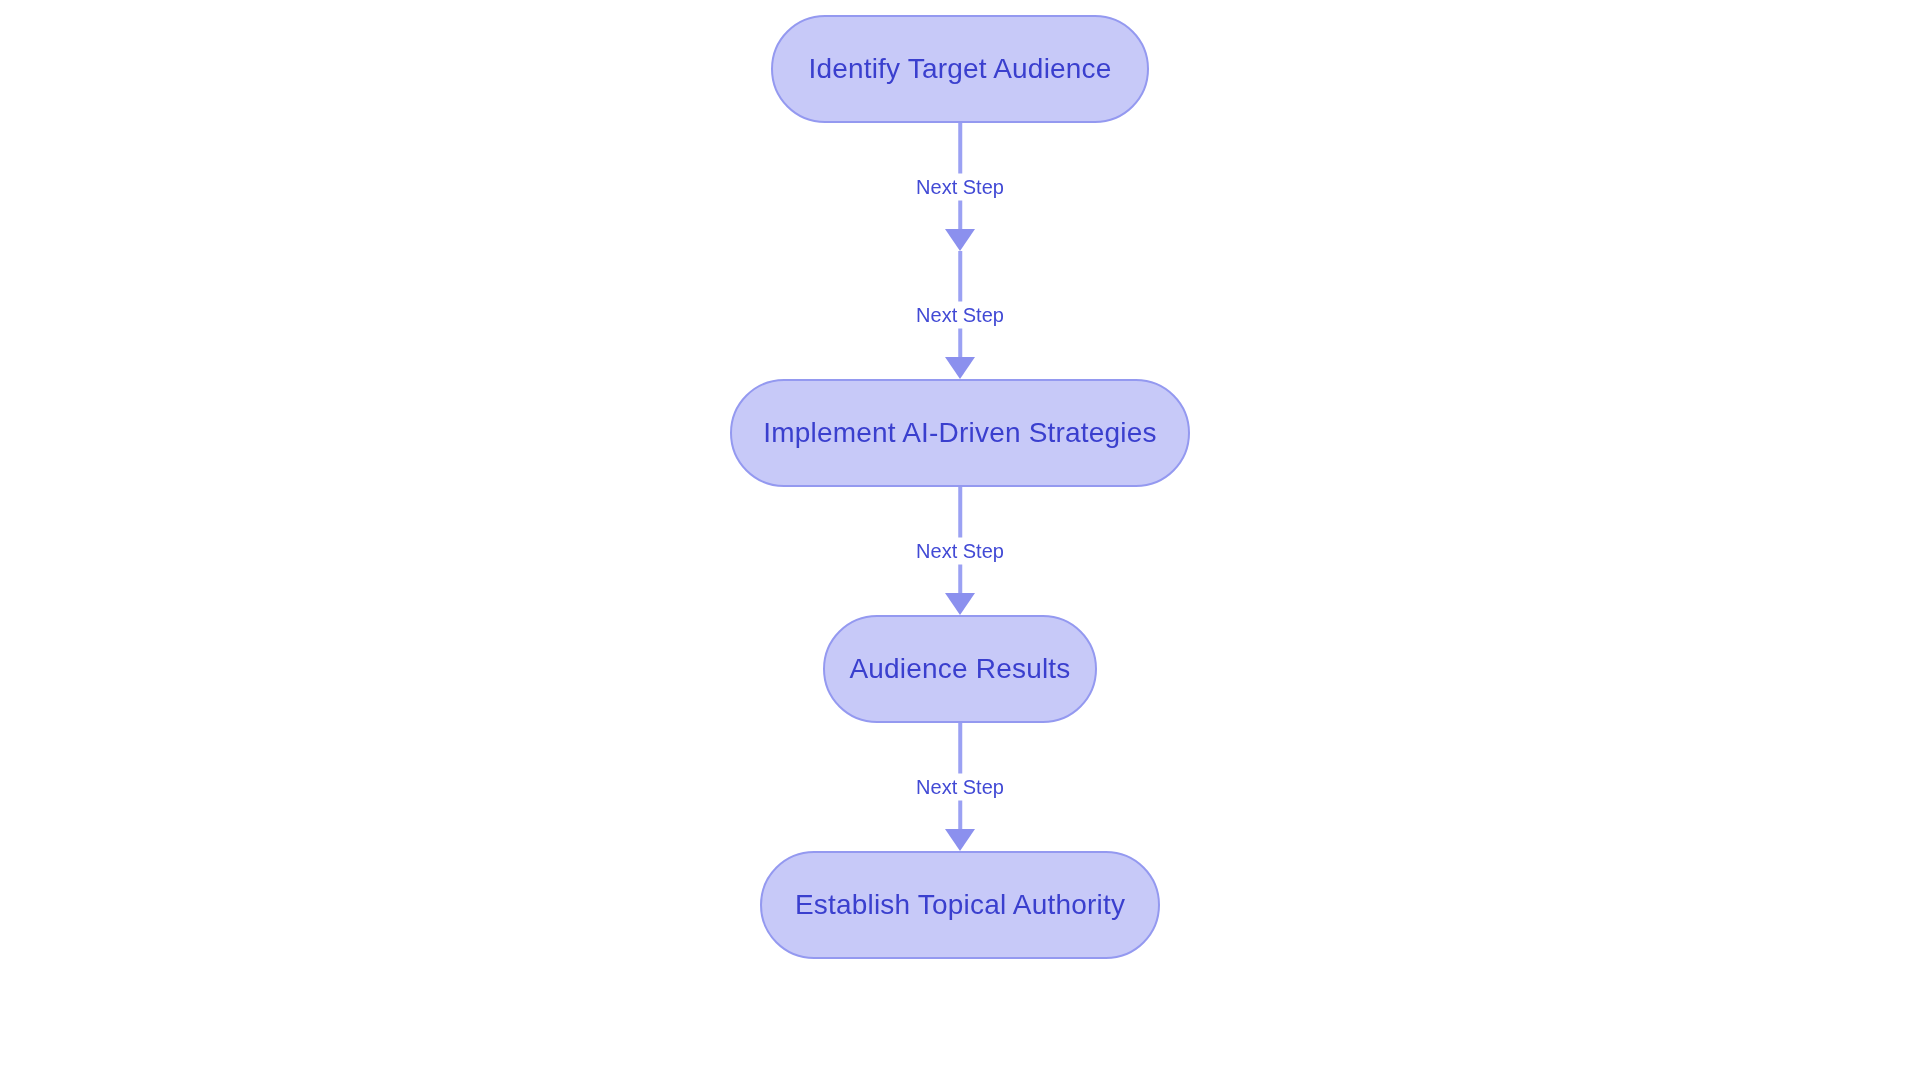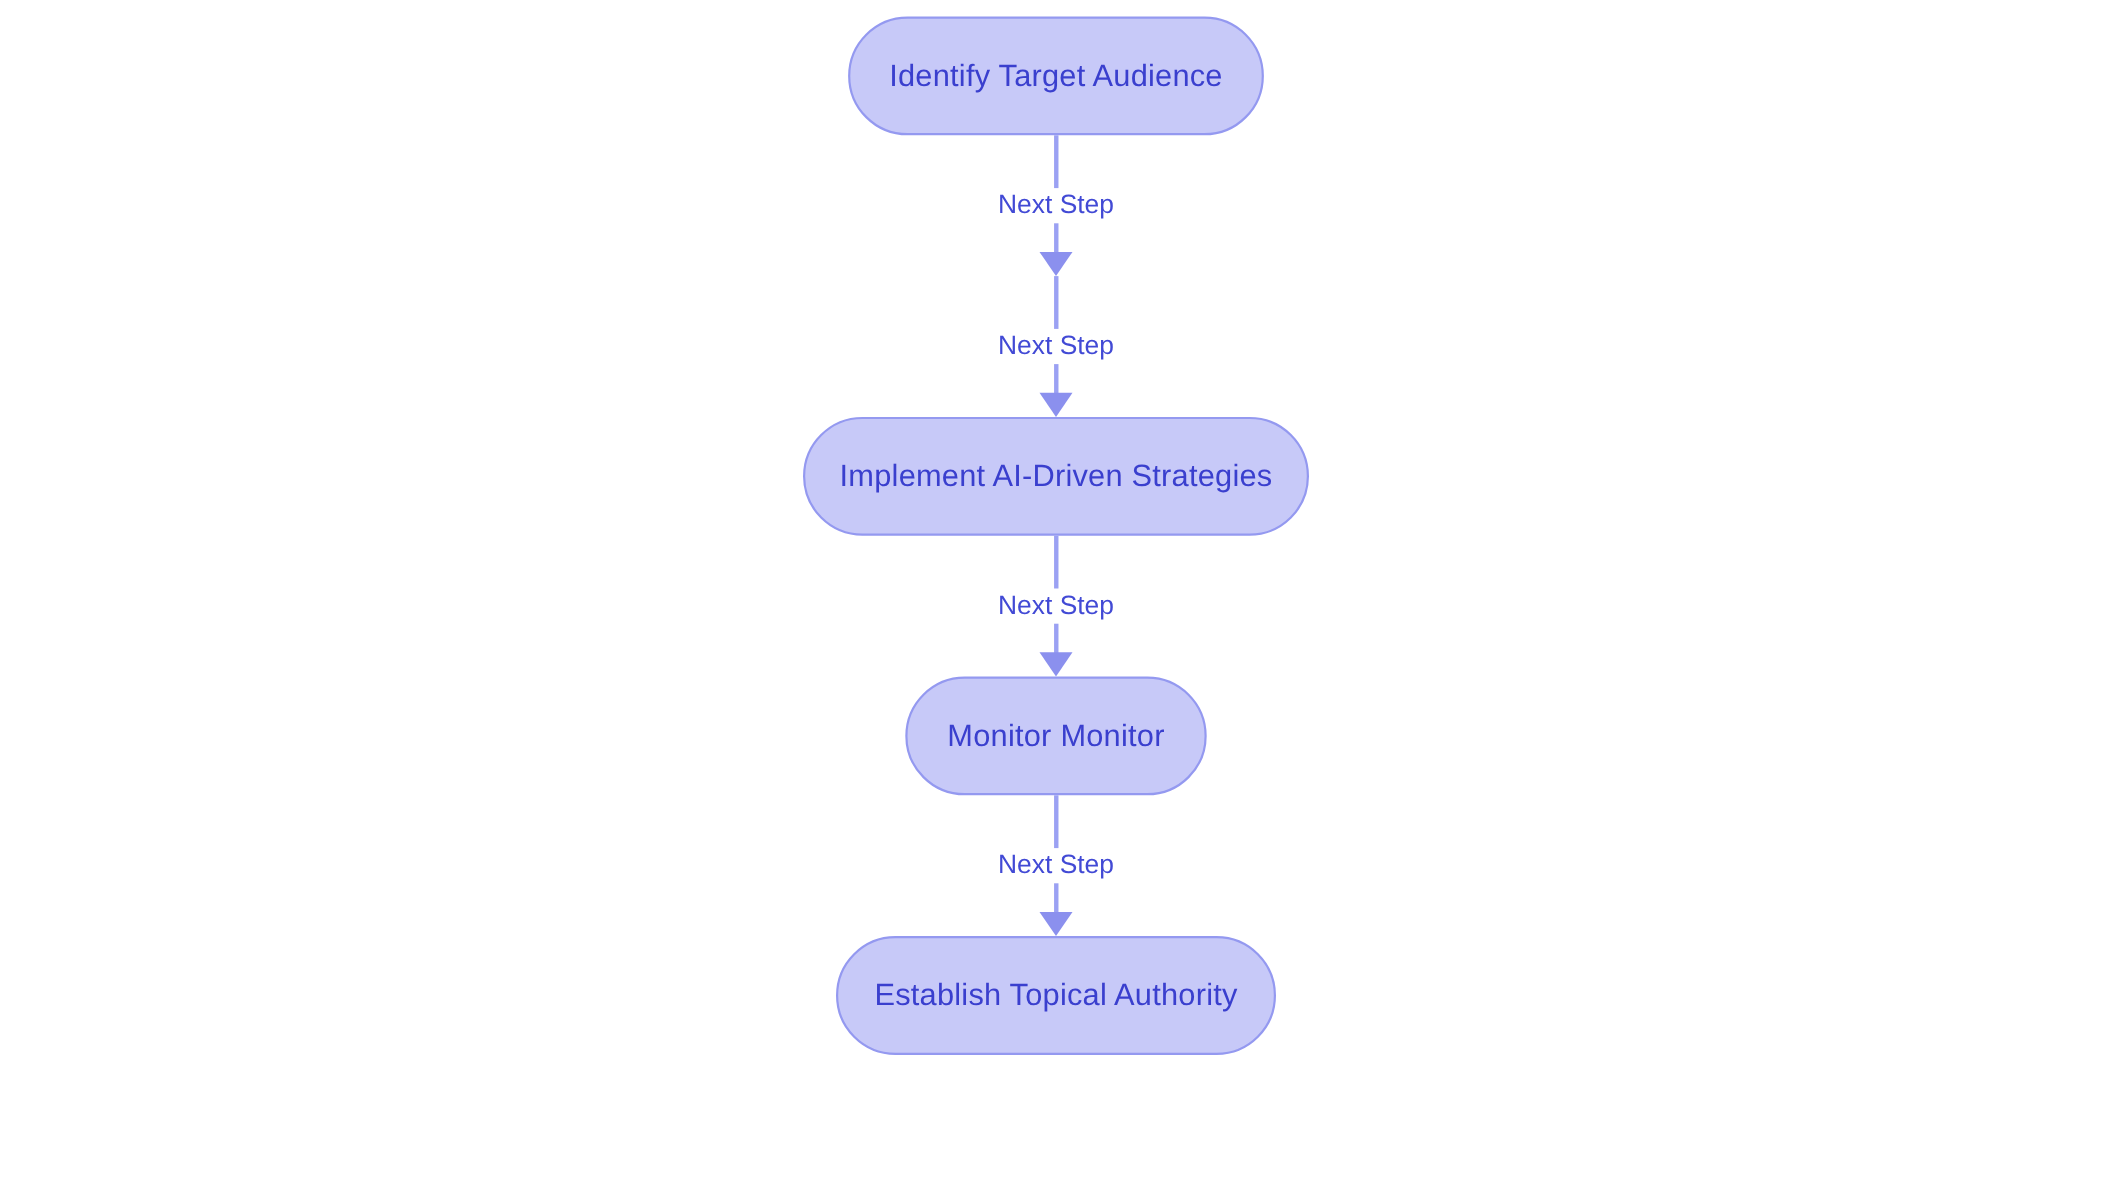"Next Step" .edge-label { font-size: 24px -> 20px }
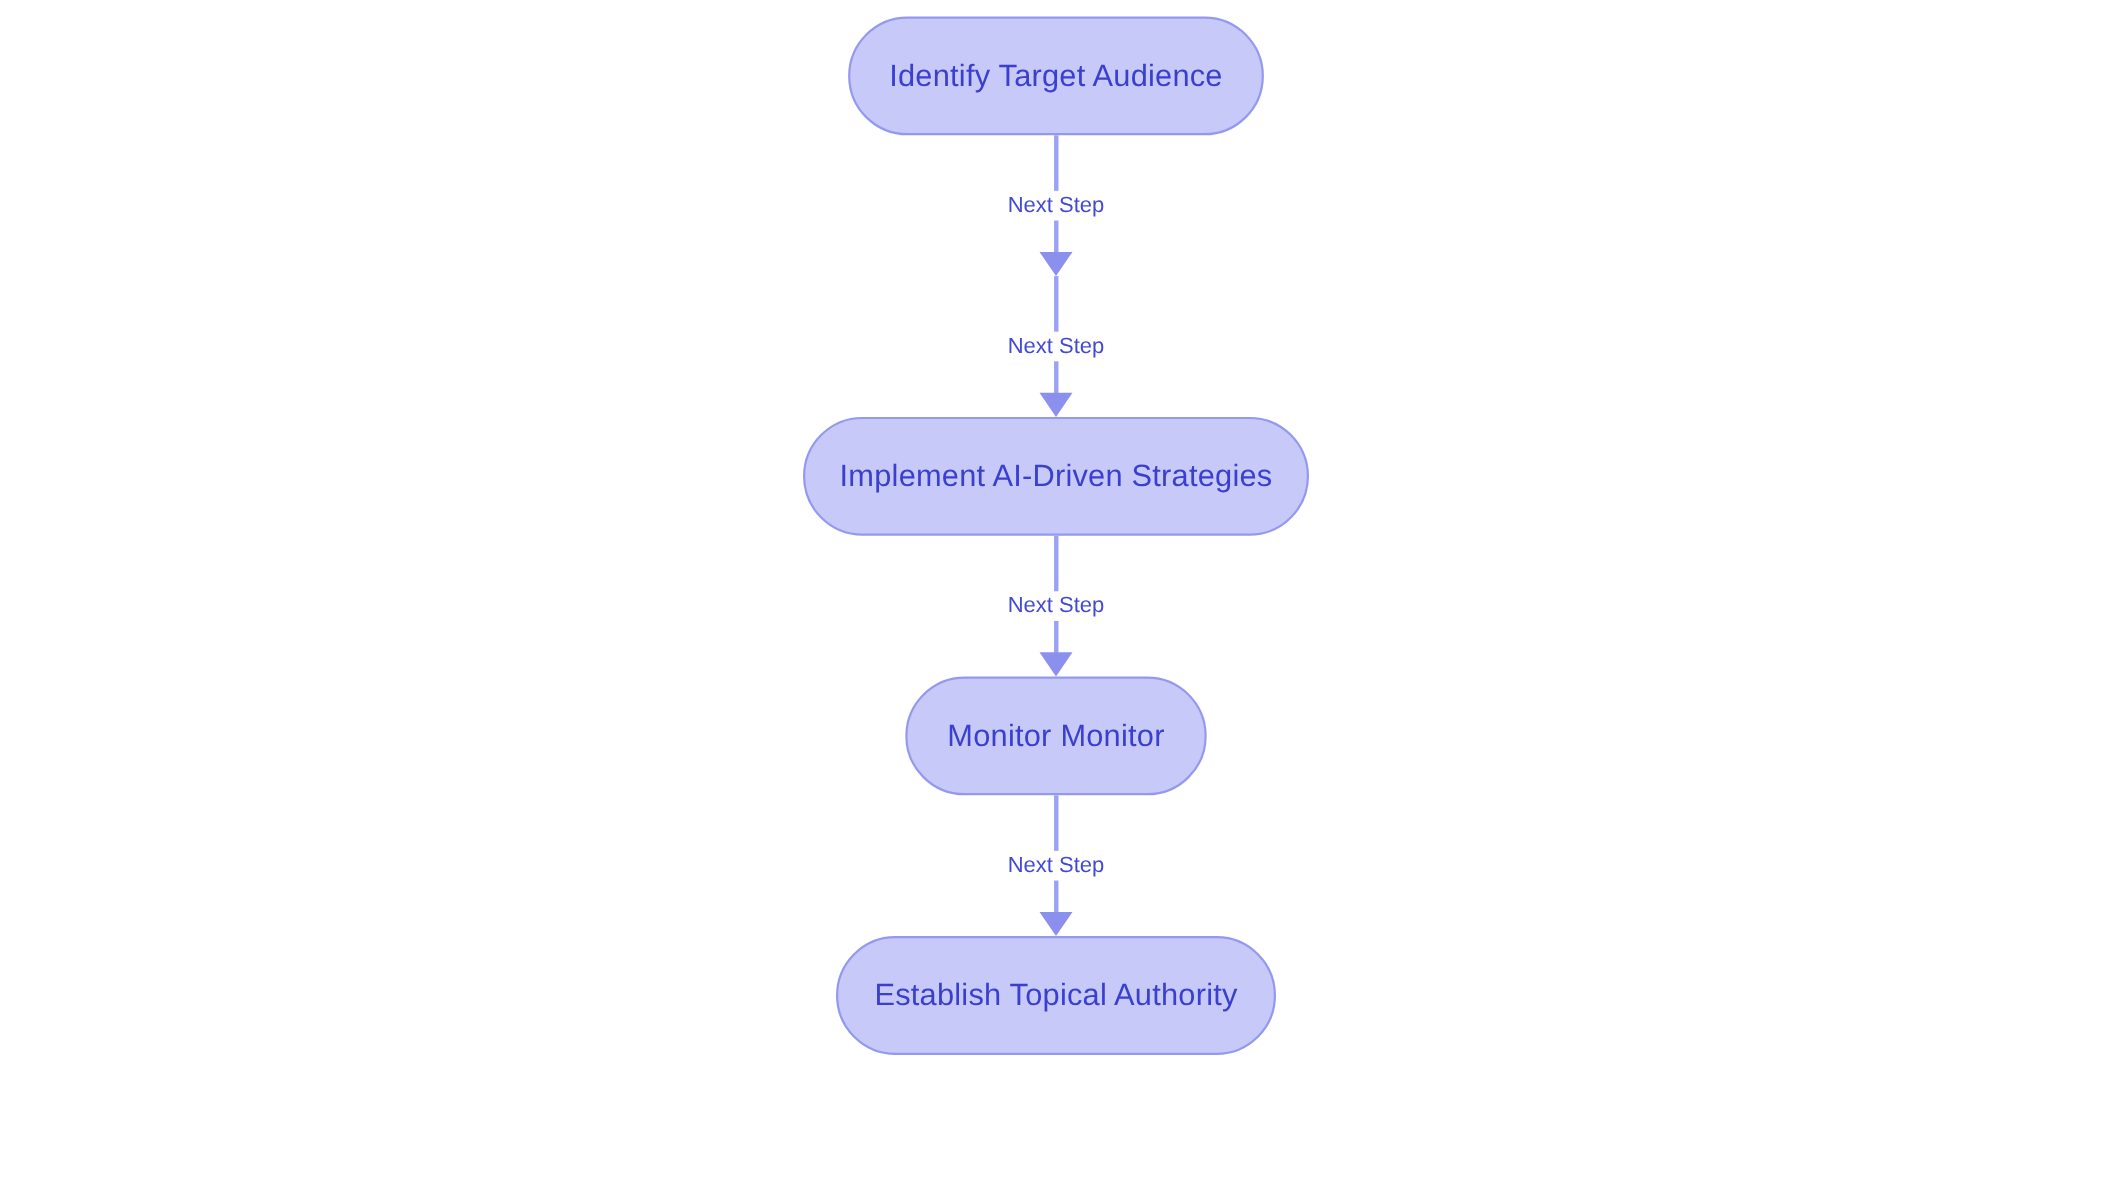"Monitor Monitor" span.node-label { text: Monitor Monitor -> Audience Results }
